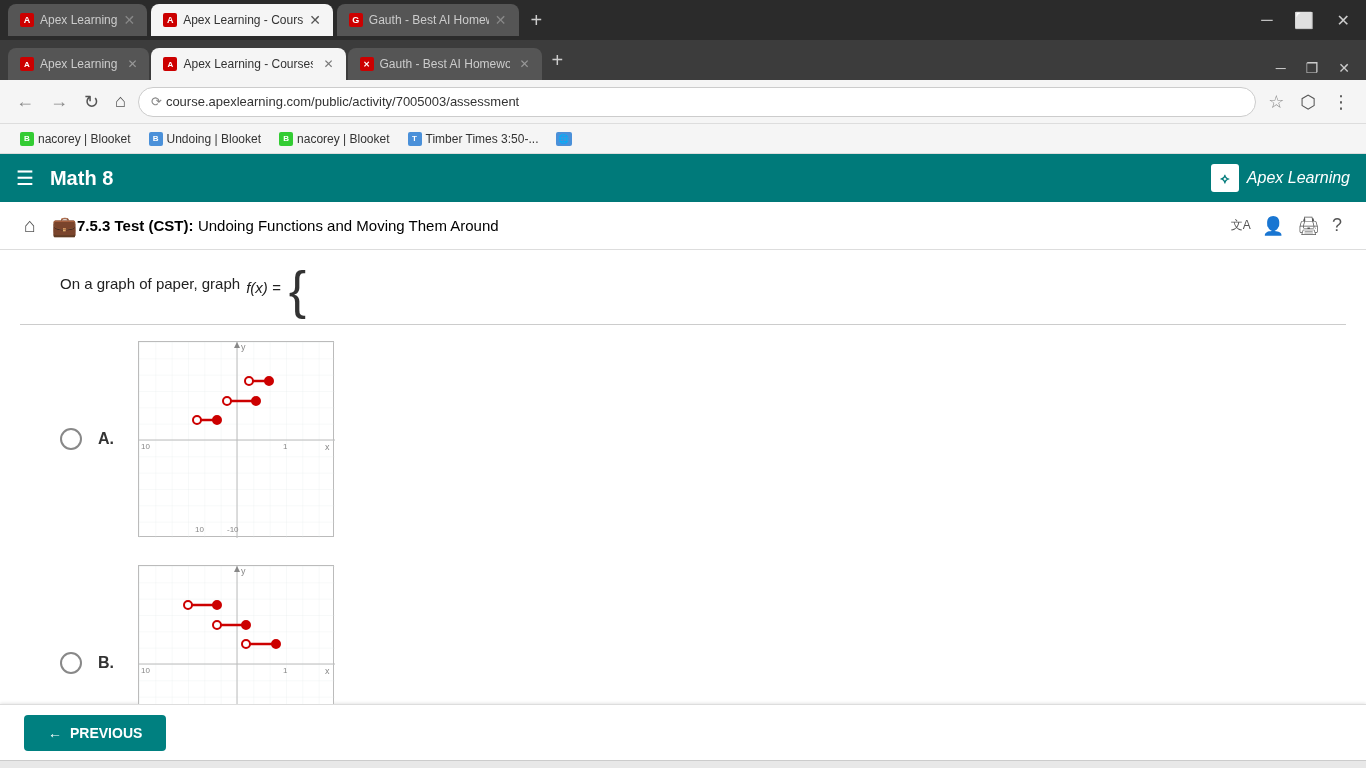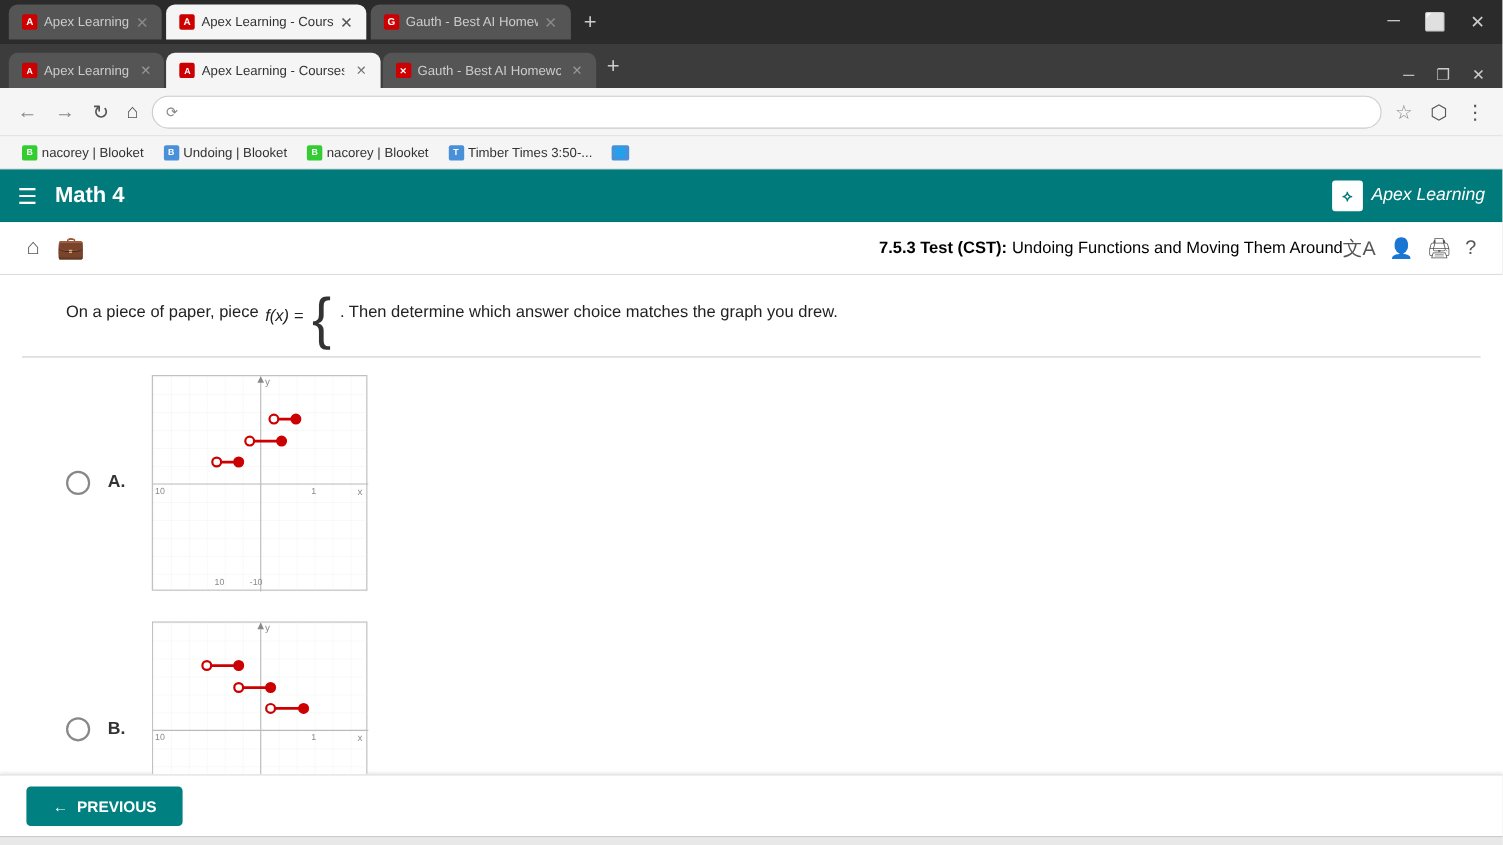"course.apexlearning.com/public/activity/" span { html: none -> <span>course.apexlearning.com/public/activity/7005003/assessment</span> }
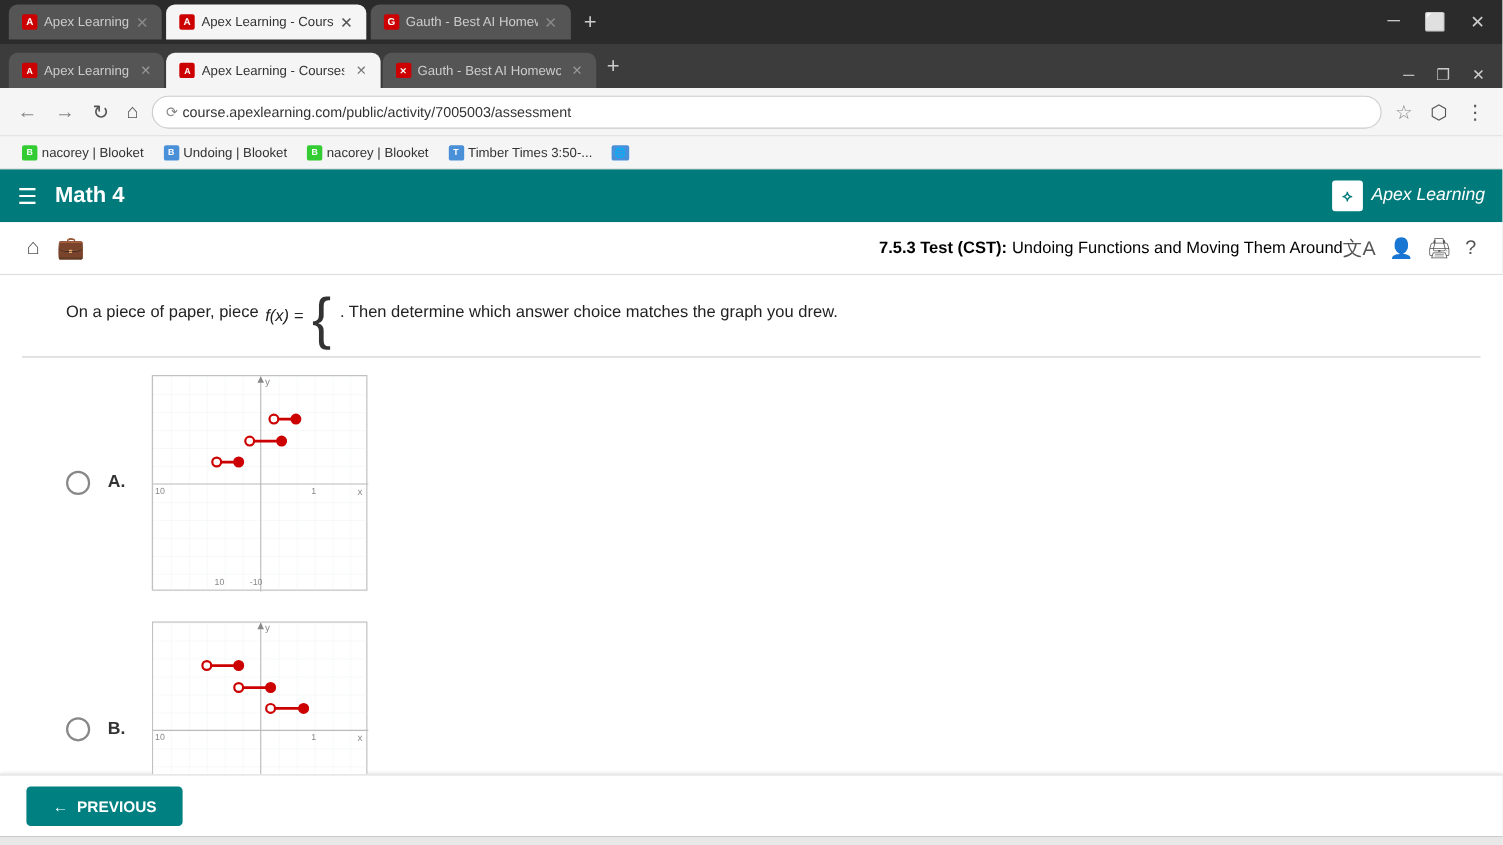"Math 4" span { text: 4 -> 8 }
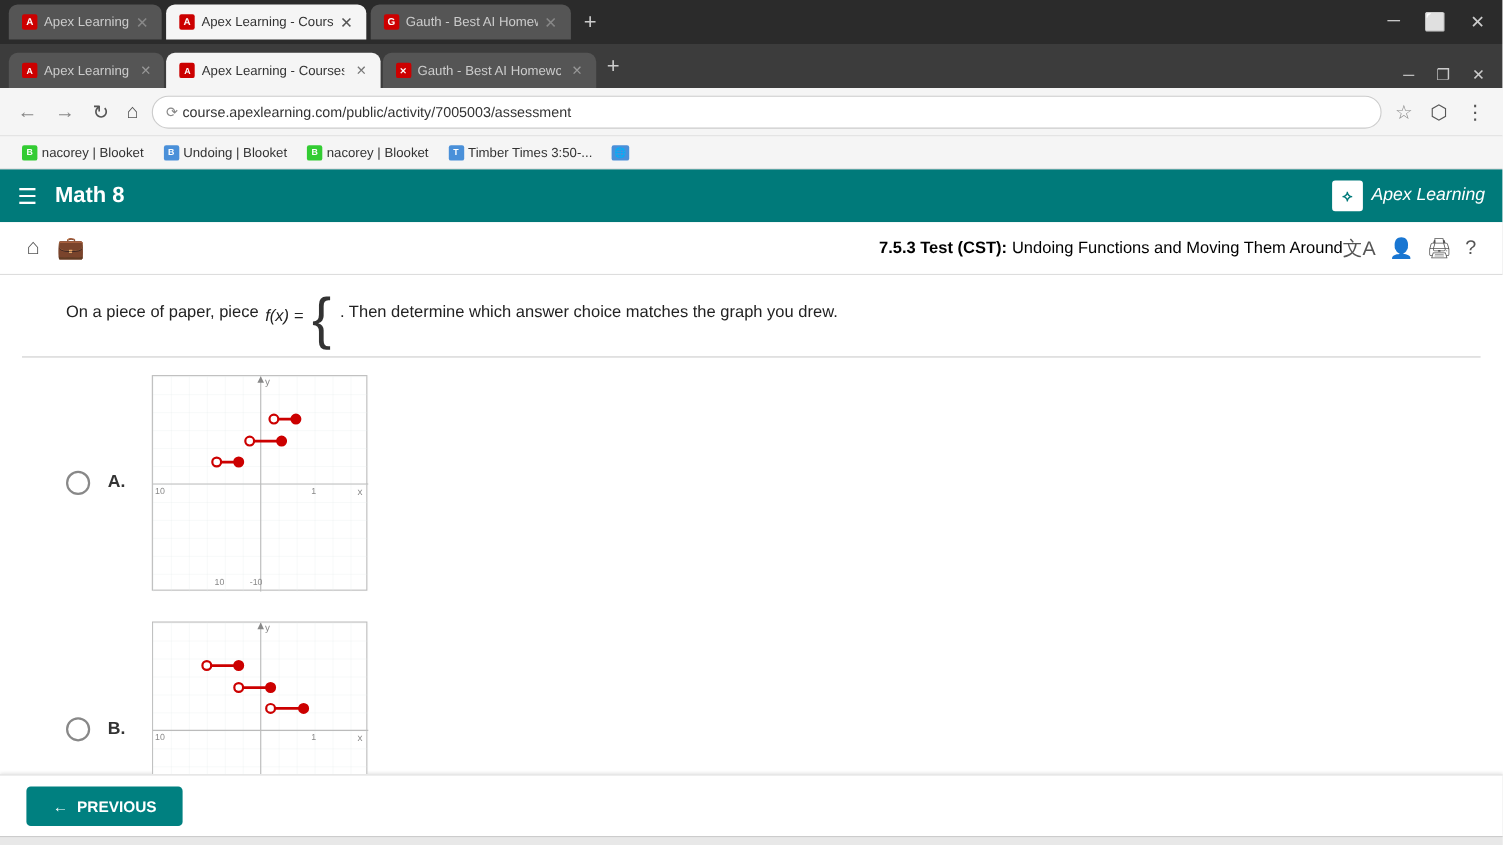"7.5.3 Test (CST): Undoing Functions" div { text-align: right -> left }
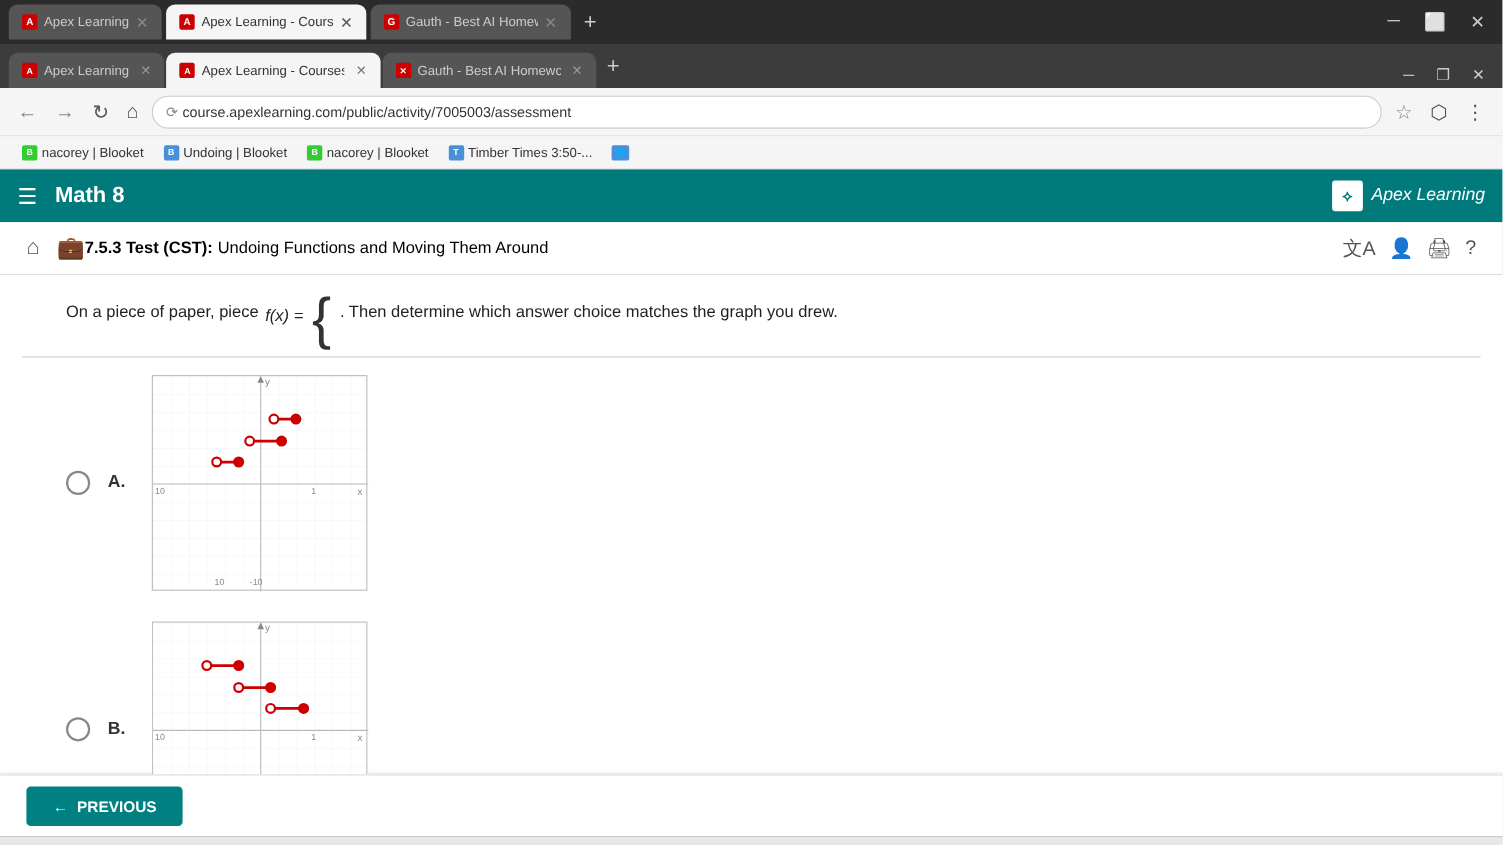"文A" button { font-size: 18px -> 12px }
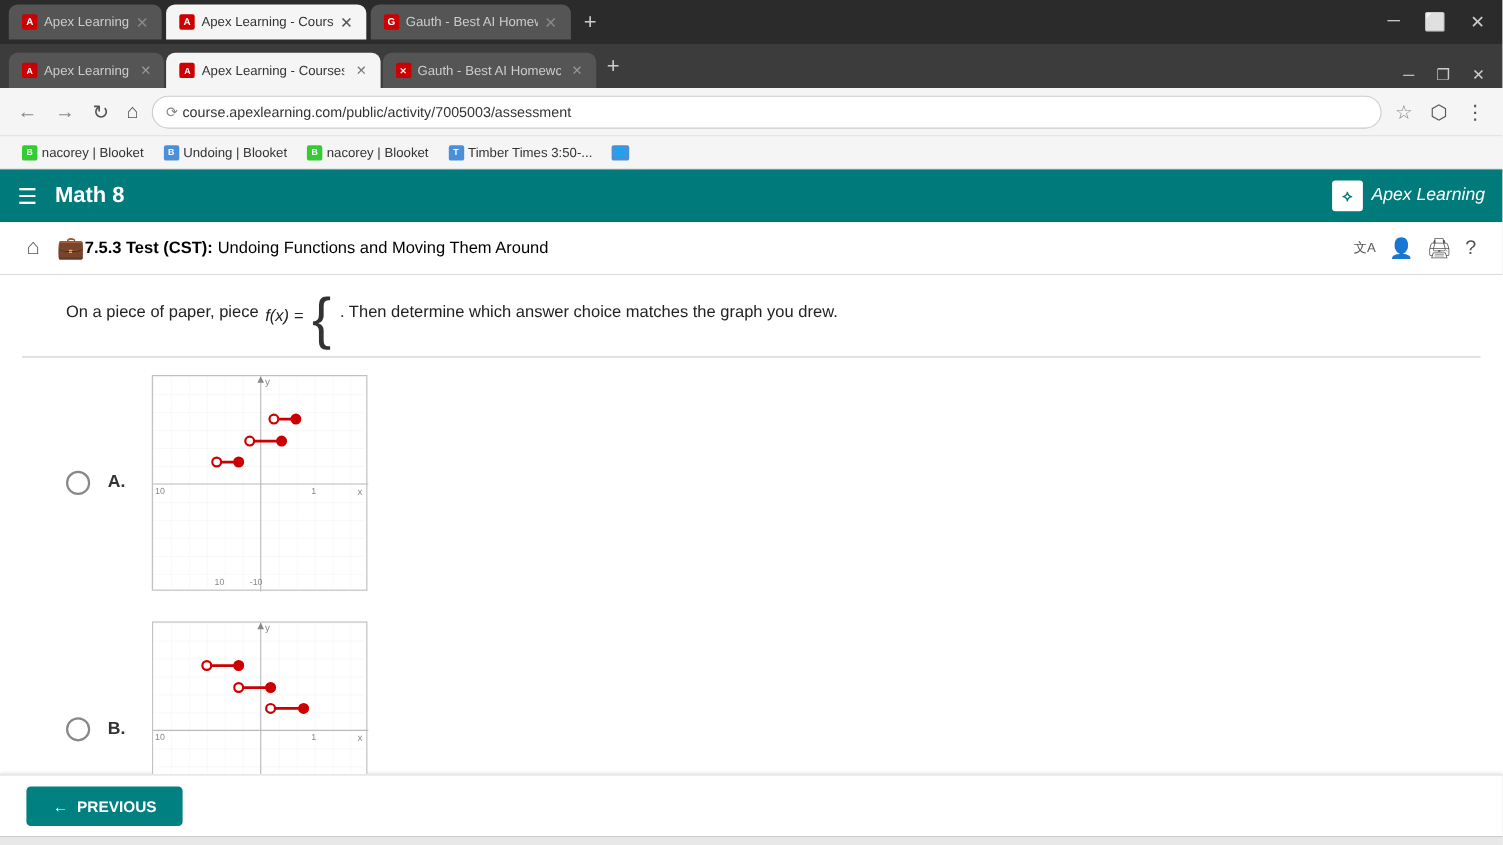"On a piece of paper," span { text: piece of paper, piece -> graph of paper, graph }
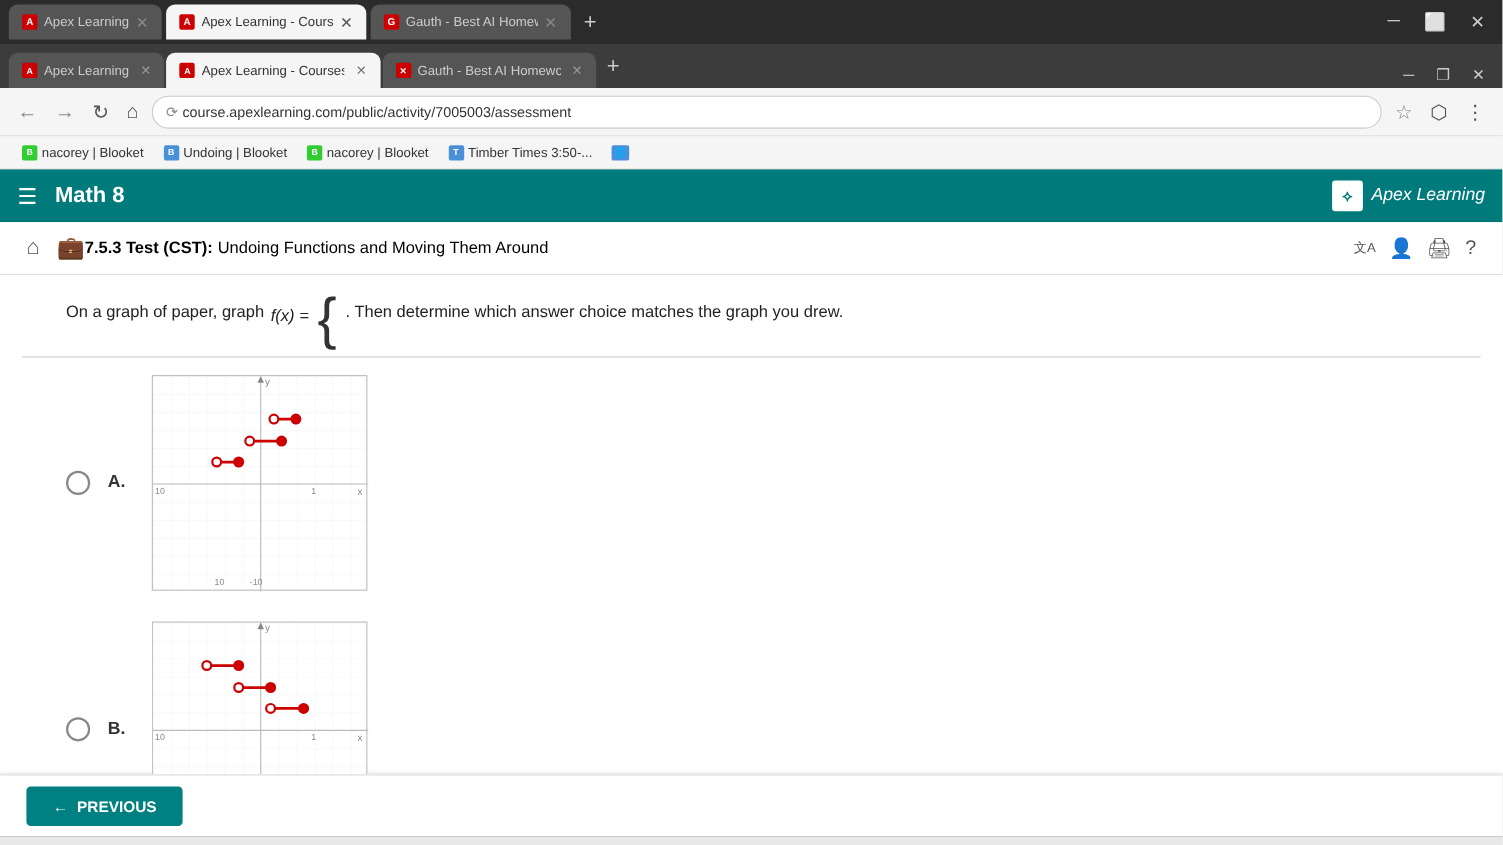". Then determine which answer" span { html: <span>. Then determine which answer choice matches the graph you drew.</span> -> none }
